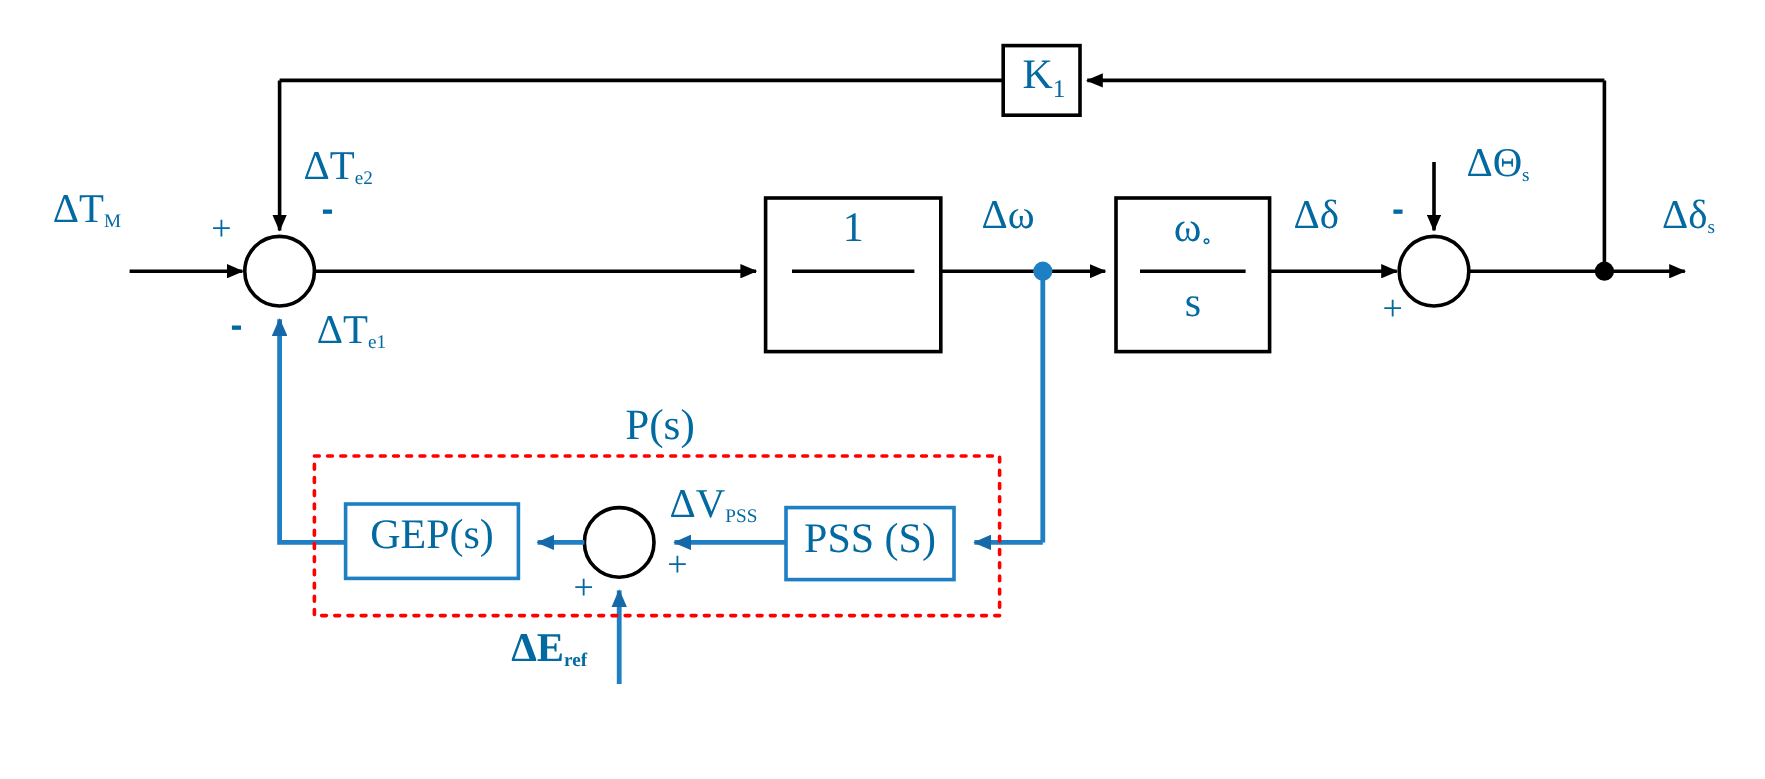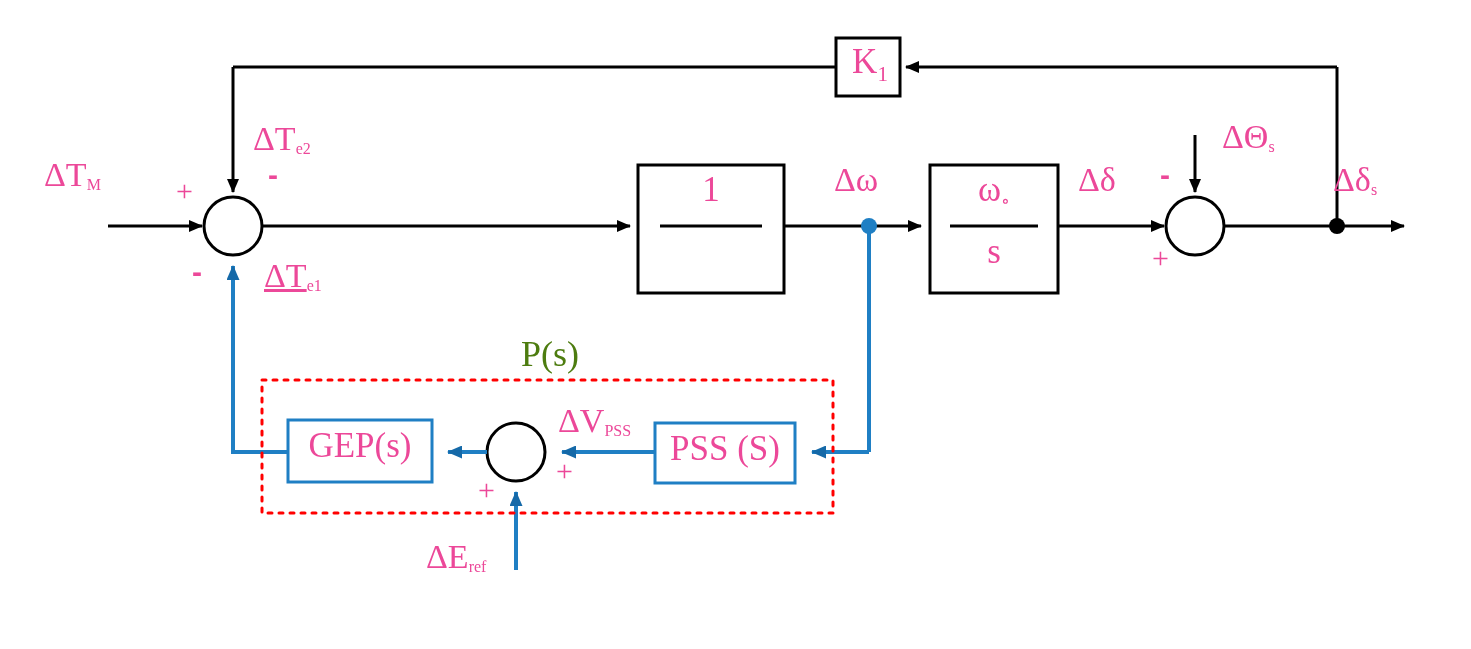"K1" .lbl { color: #ec4899 -> #0369a1 }
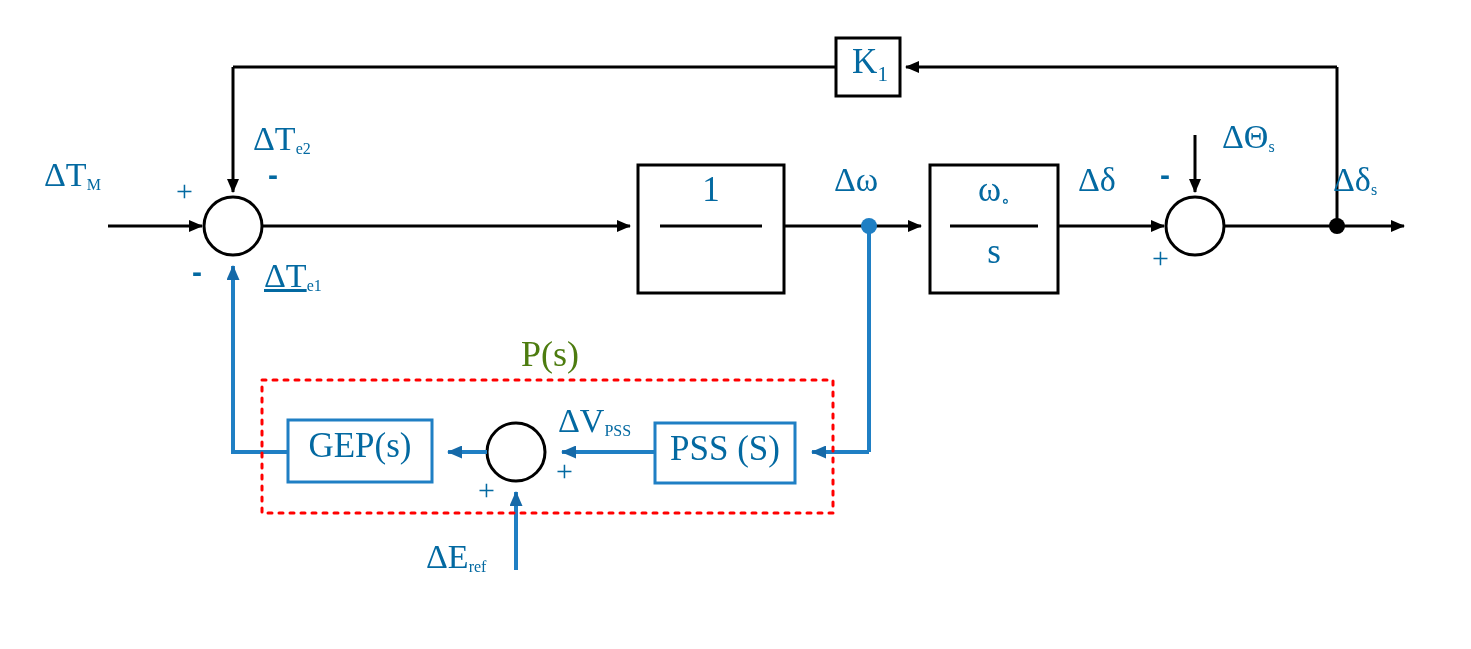"Δω" div.lbl { margin-left: 16px -> none }
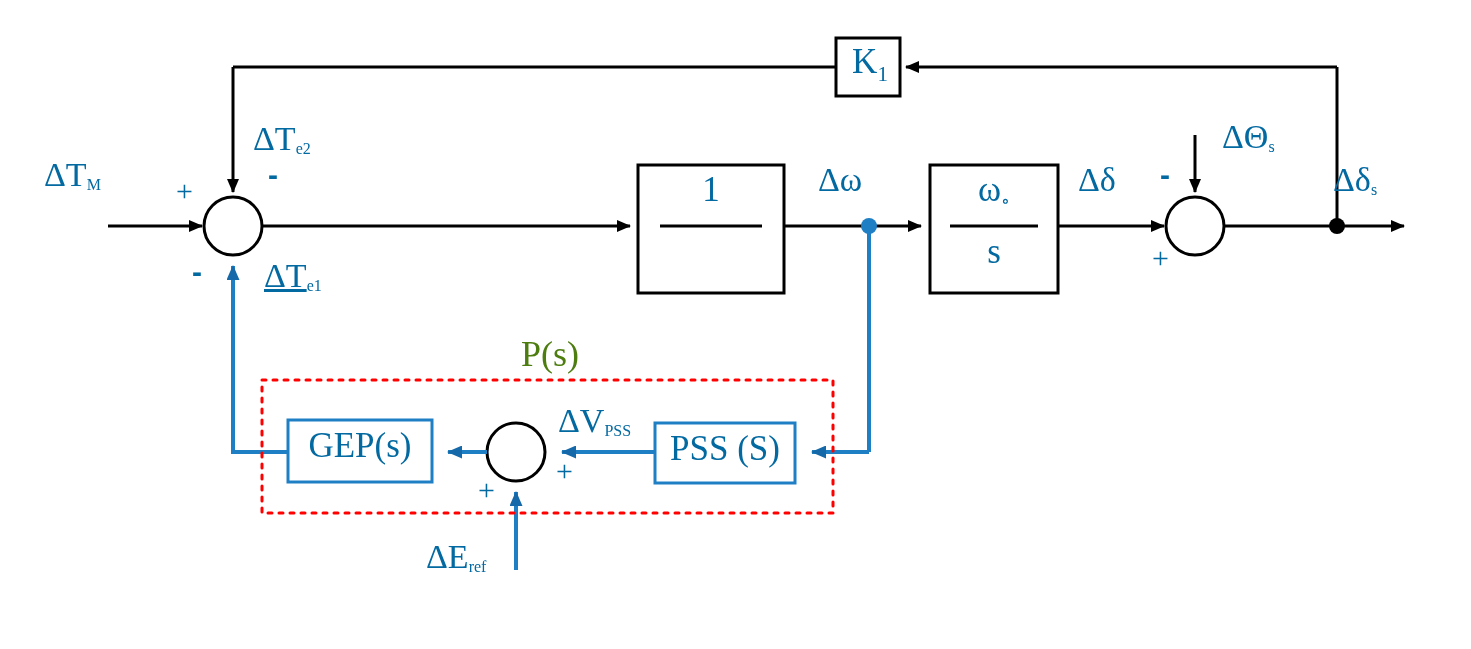"Δδs" div.lbl { left: 1333px -> 1385px }
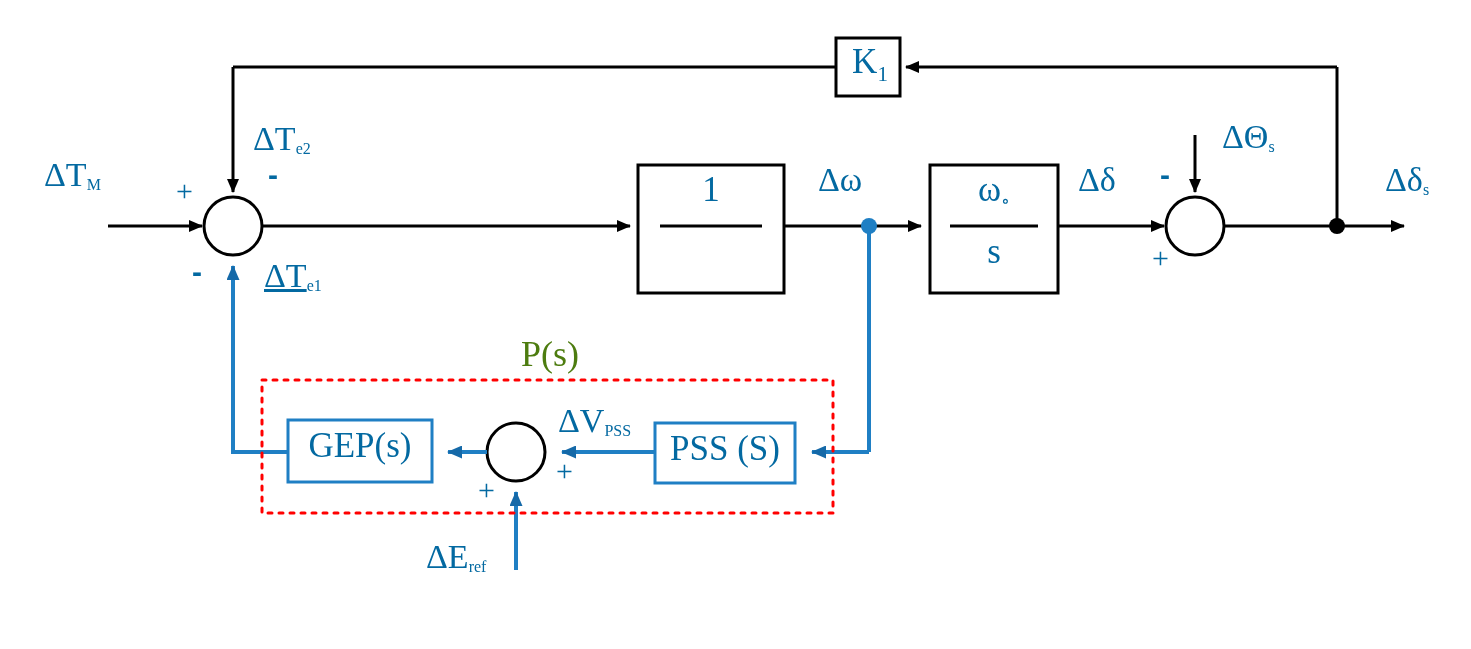"ΔTe1" div.lbl { text-decoration: underline -> none }
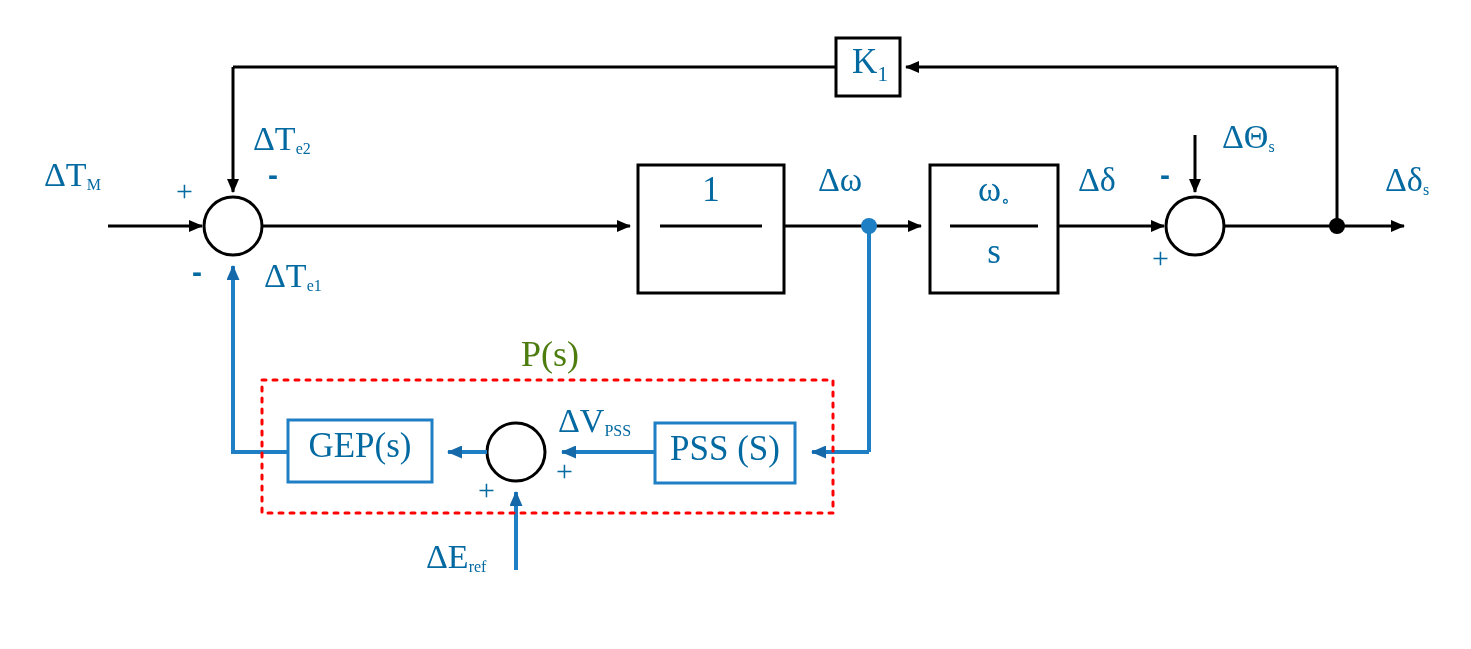"P(s)" .pslabel { color: #4d7c0f -> #0369a1 }
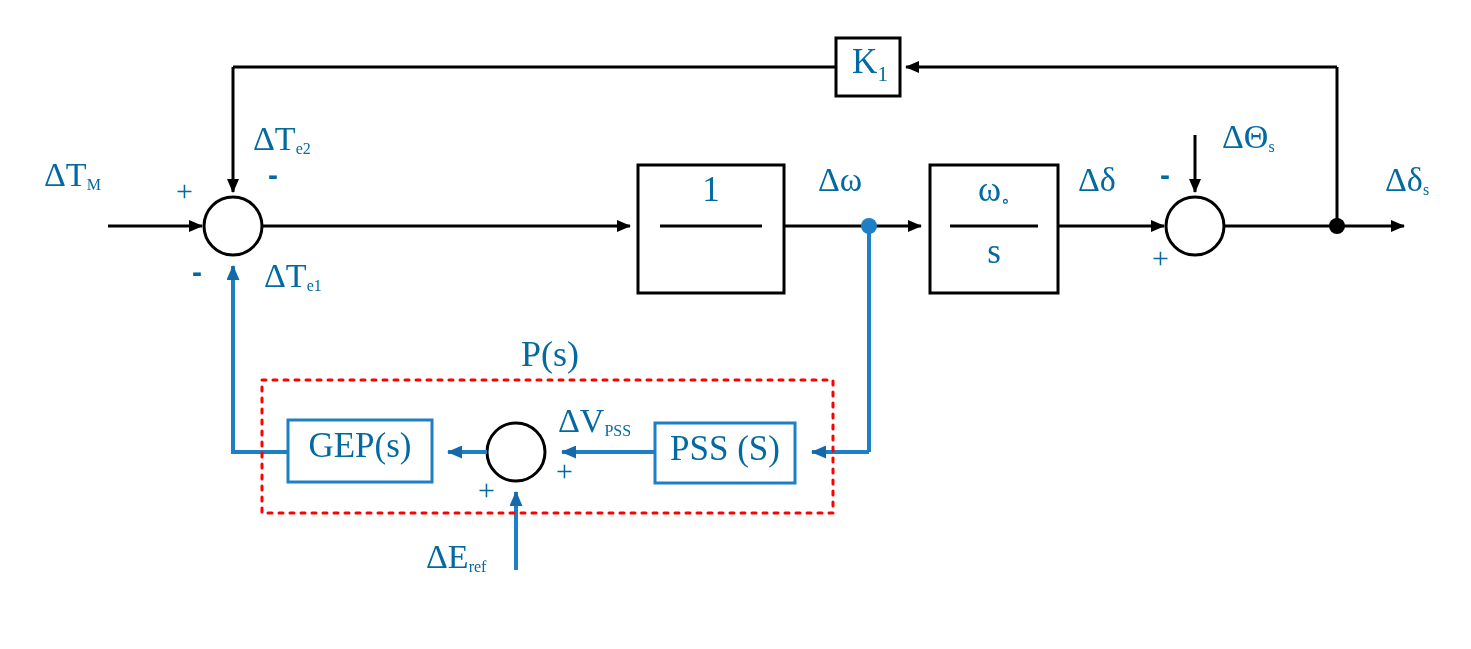"ΔEref" div.lbl { font-weight: none -> bold; top: 540px -> 524px }
